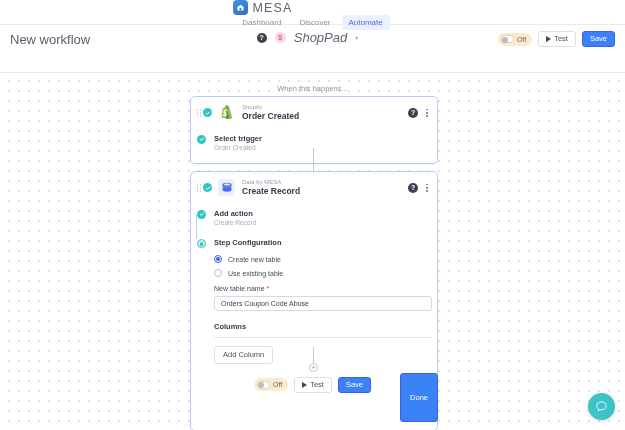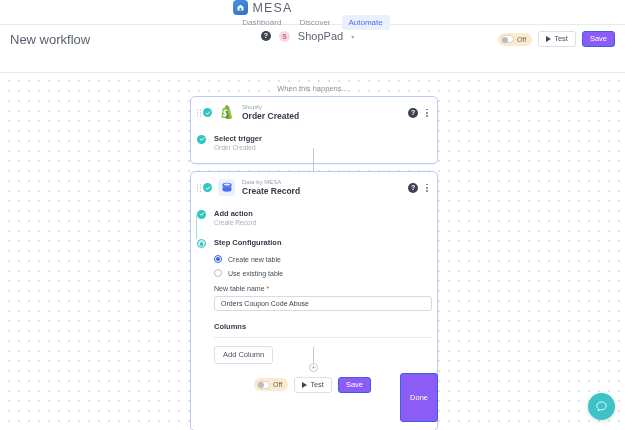"ShopPad" .user-name { font-size: 11px -> 13px; font-style: none -> italic }
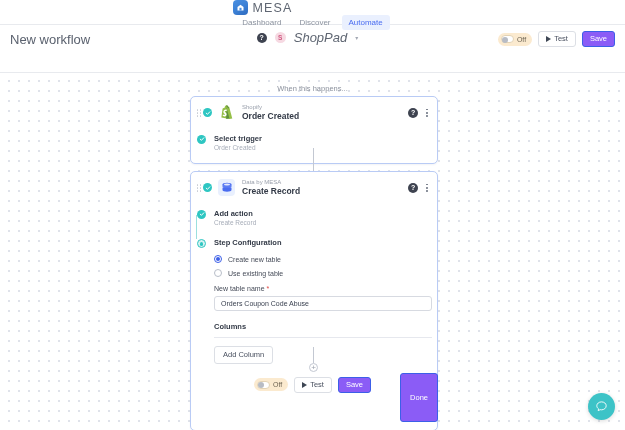"Save" .btn-primary { background: #8b5cf6 -> #3b82f6 }
